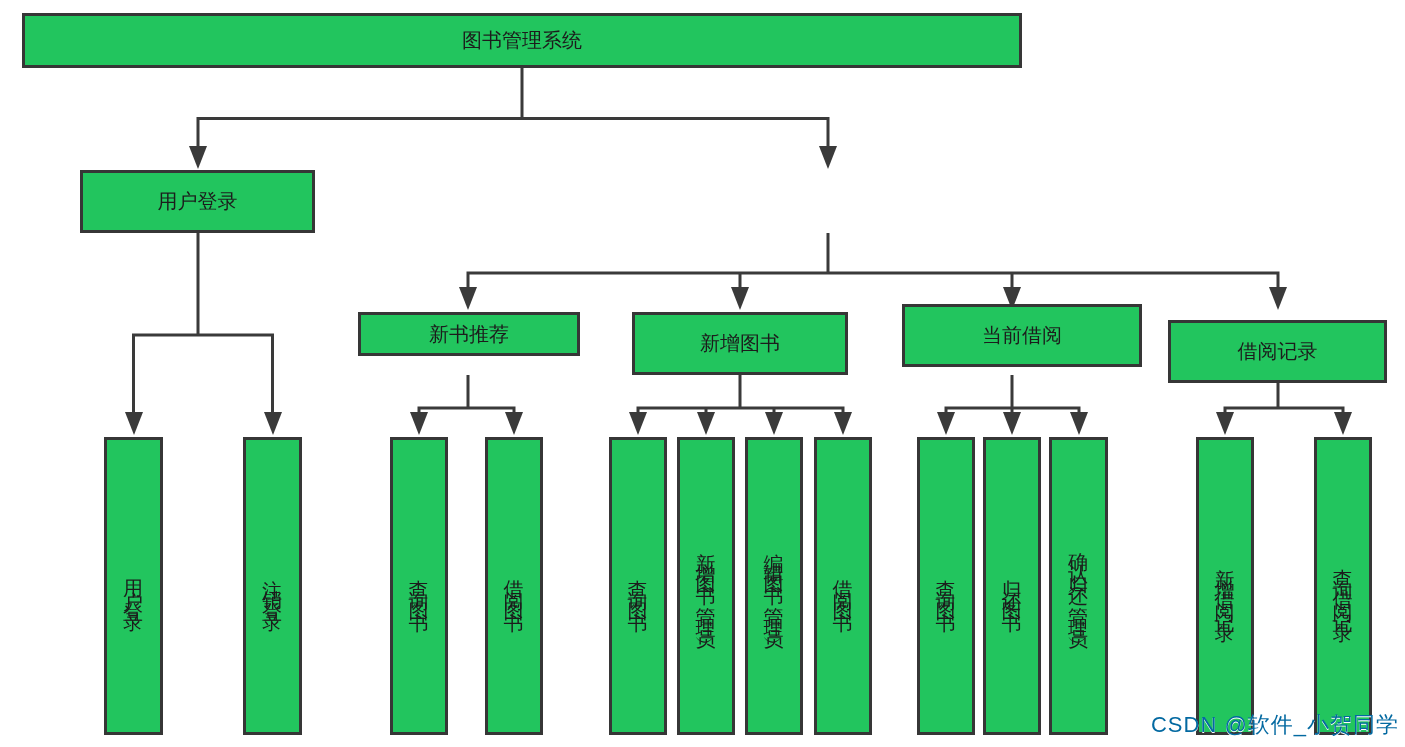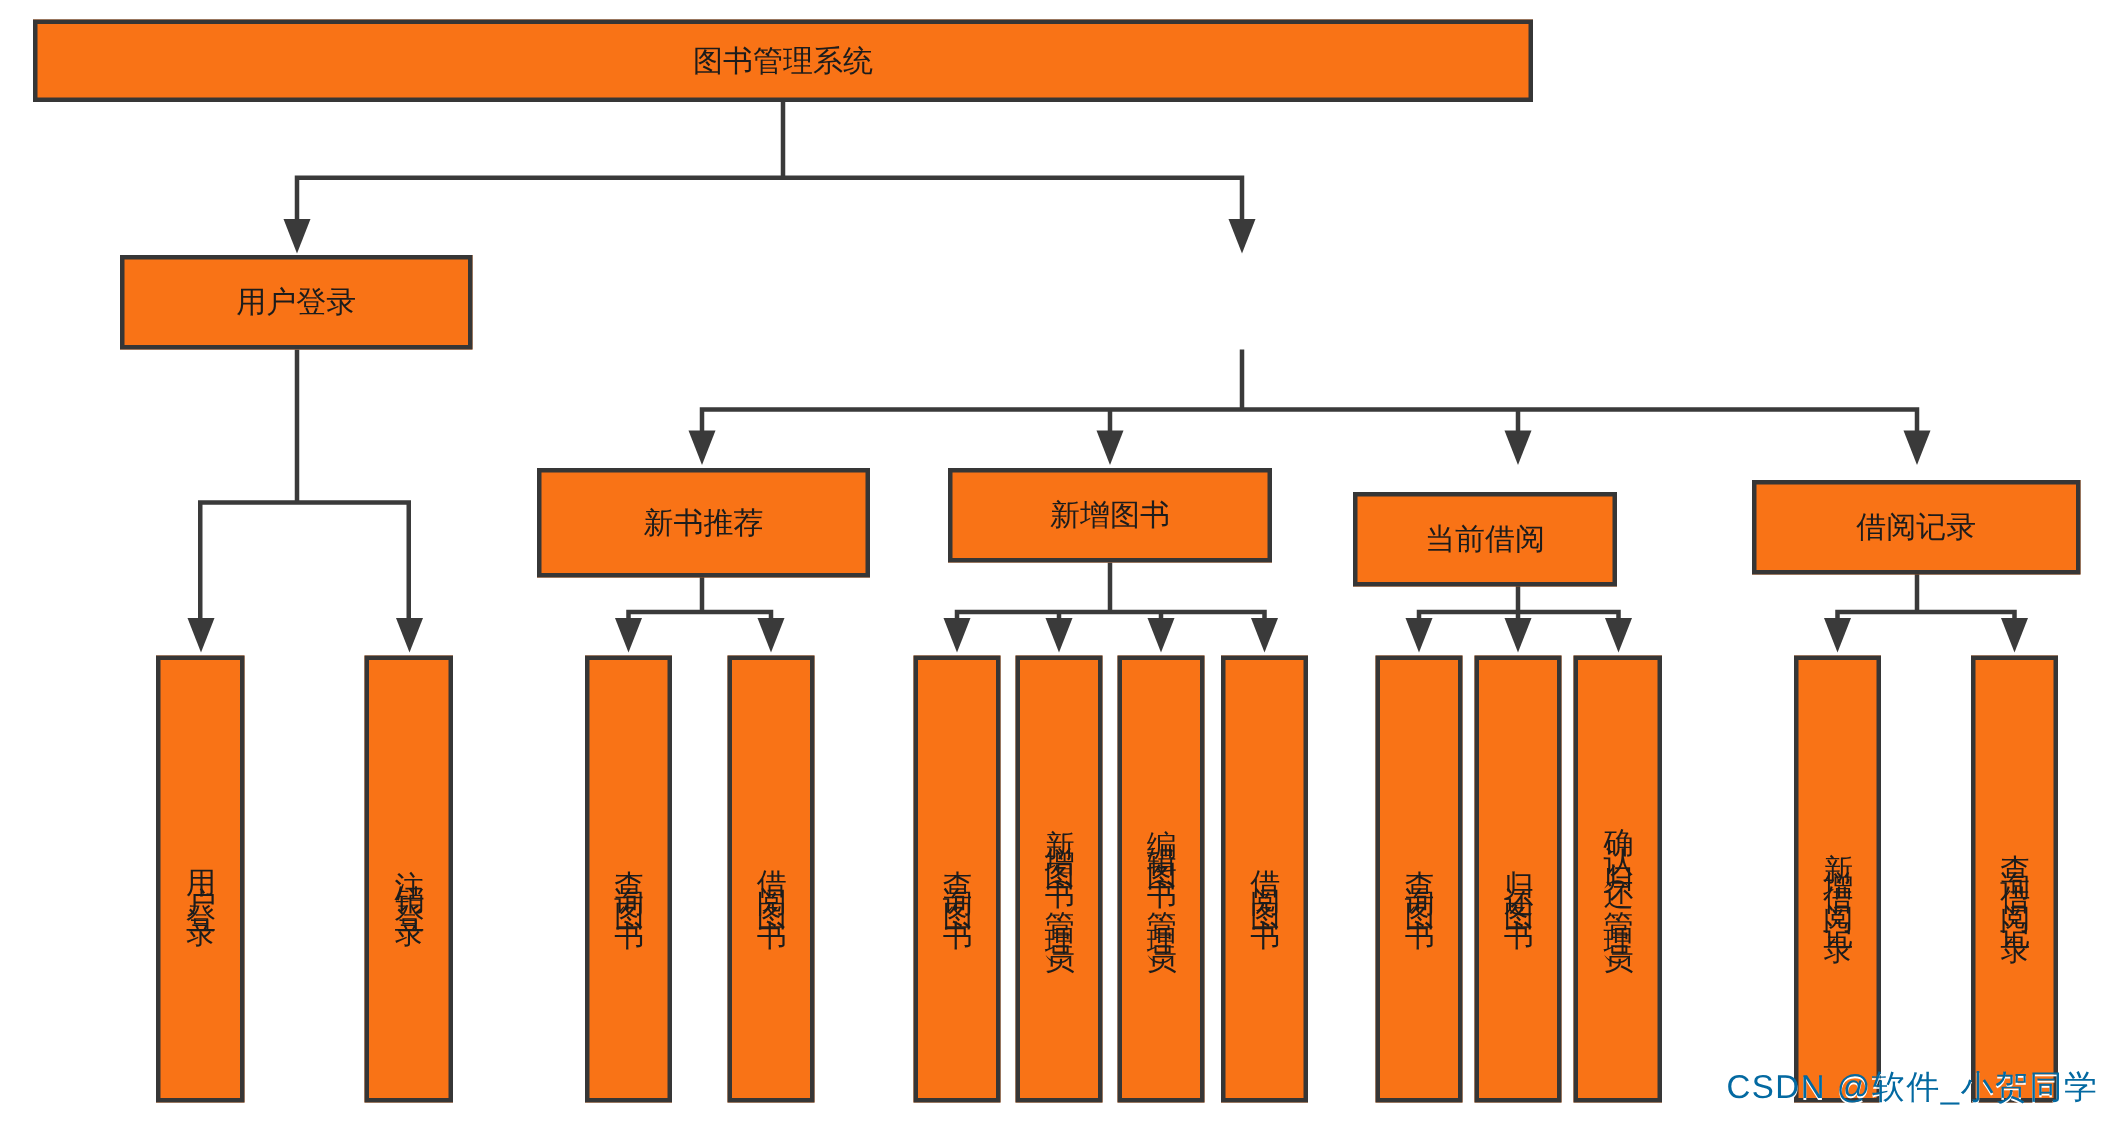"图书管理系统" .box { background: #f97316 -> #22c55e }
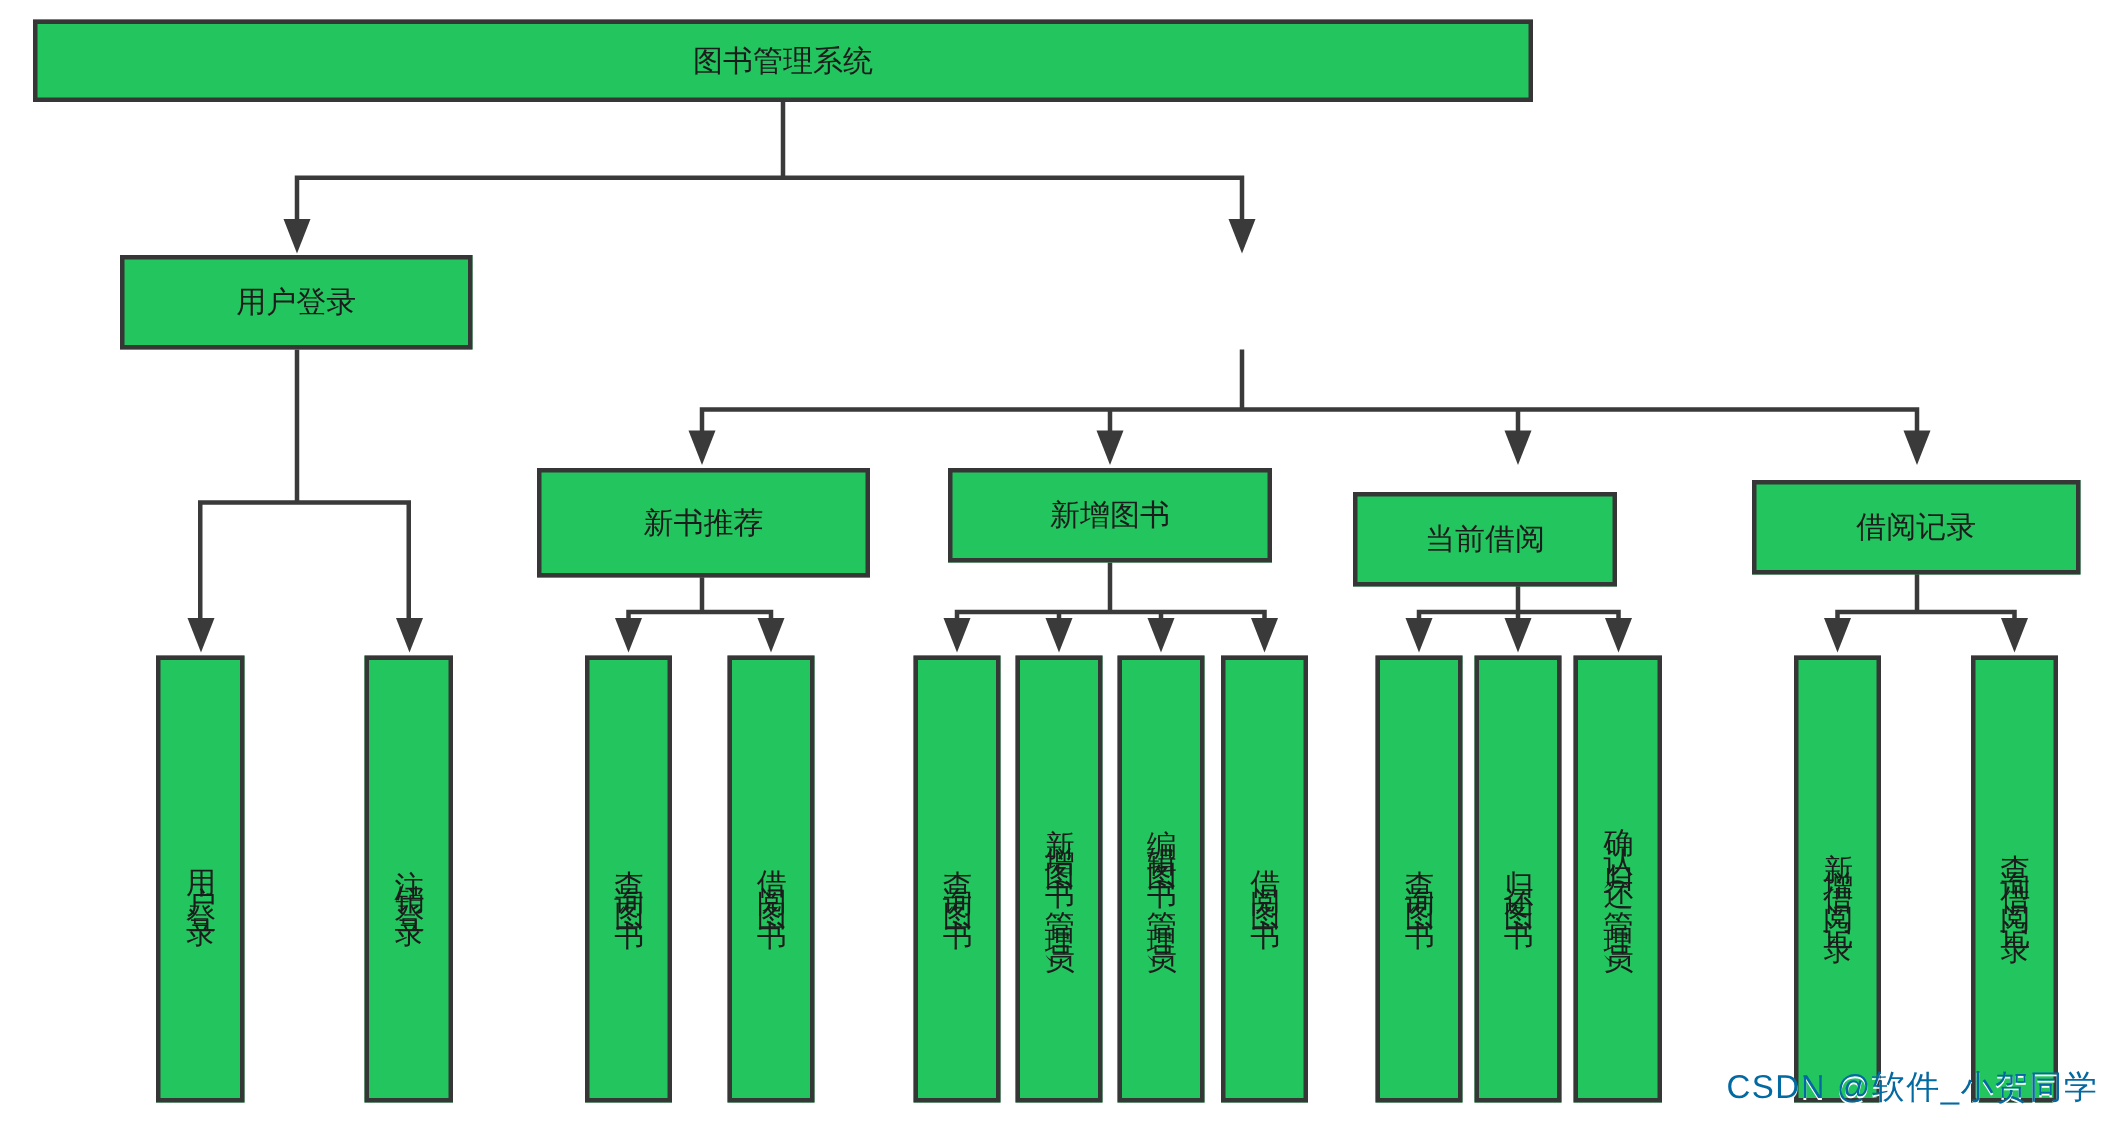"新书推荐" div.box { height: 73px -> 44px }
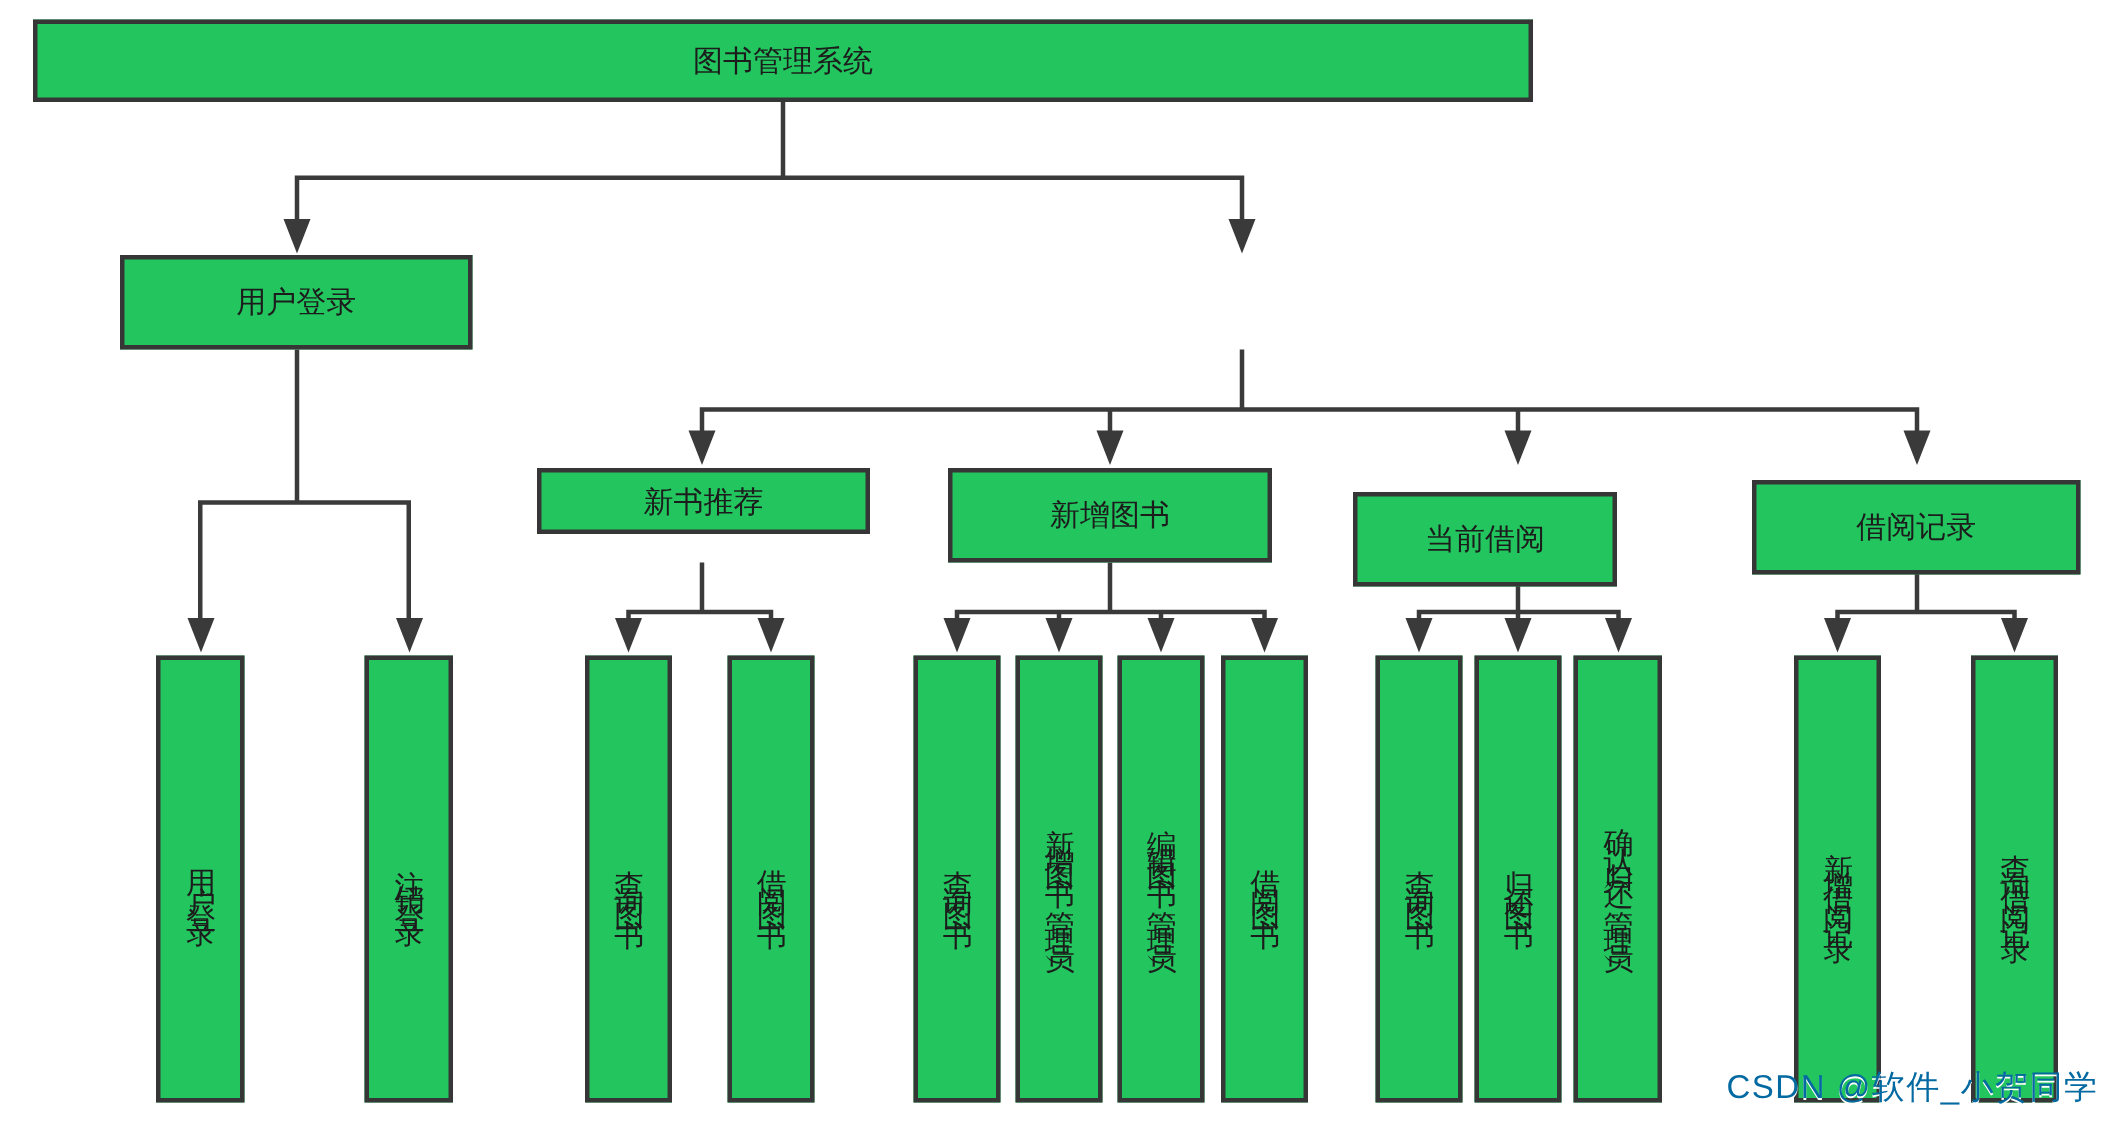"当前借阅" div.box { top: 328px -> 304px; width: 176px -> 240px }
